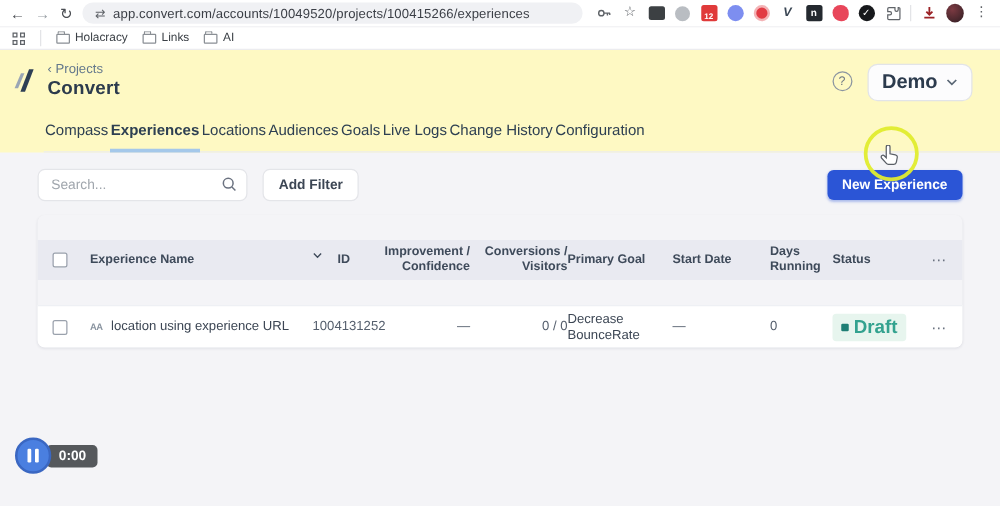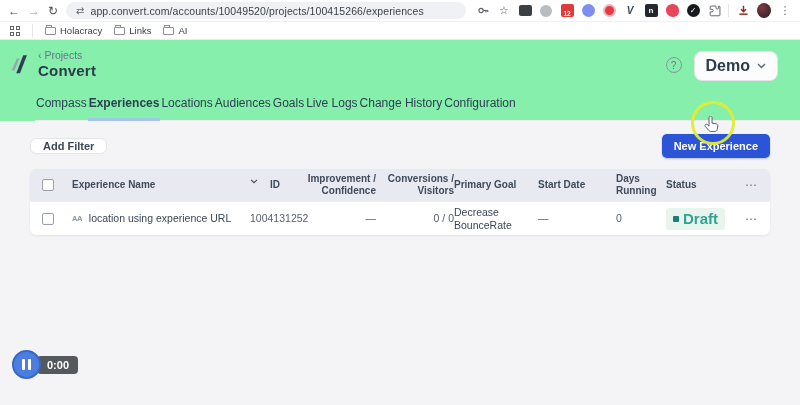"‹ Projects" .app-header { background: #86efac -> #fef9c3 }
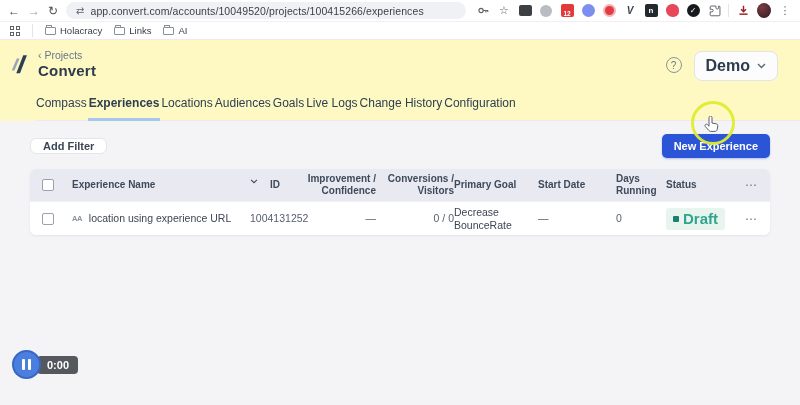"Search..." span.search-wrap { html: none -> <span> <input> <span> <svg> <circle></circle> <path></path> </svg> </span> </span> }
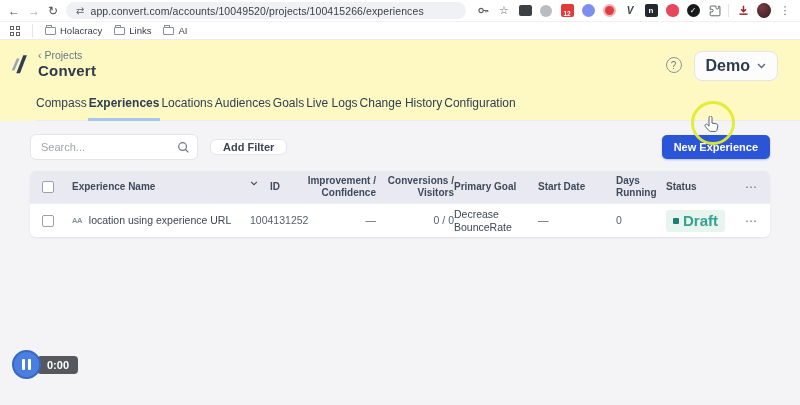"Add Filter" .btn-filter { height: 16px -> 26px }
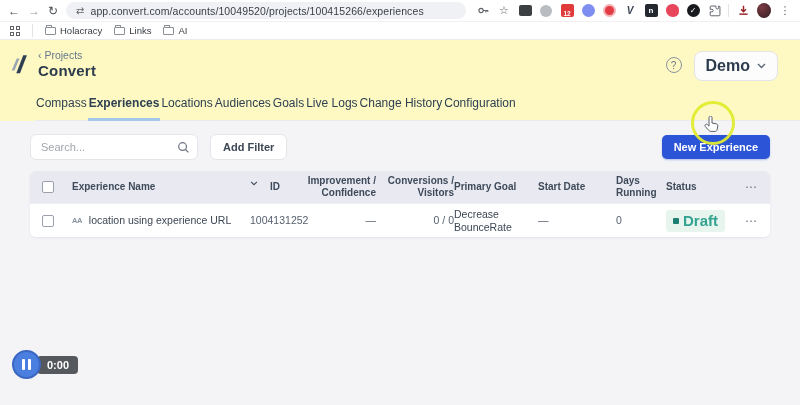"Experience Name" .tgrid { margin-top: none -> 20px }
